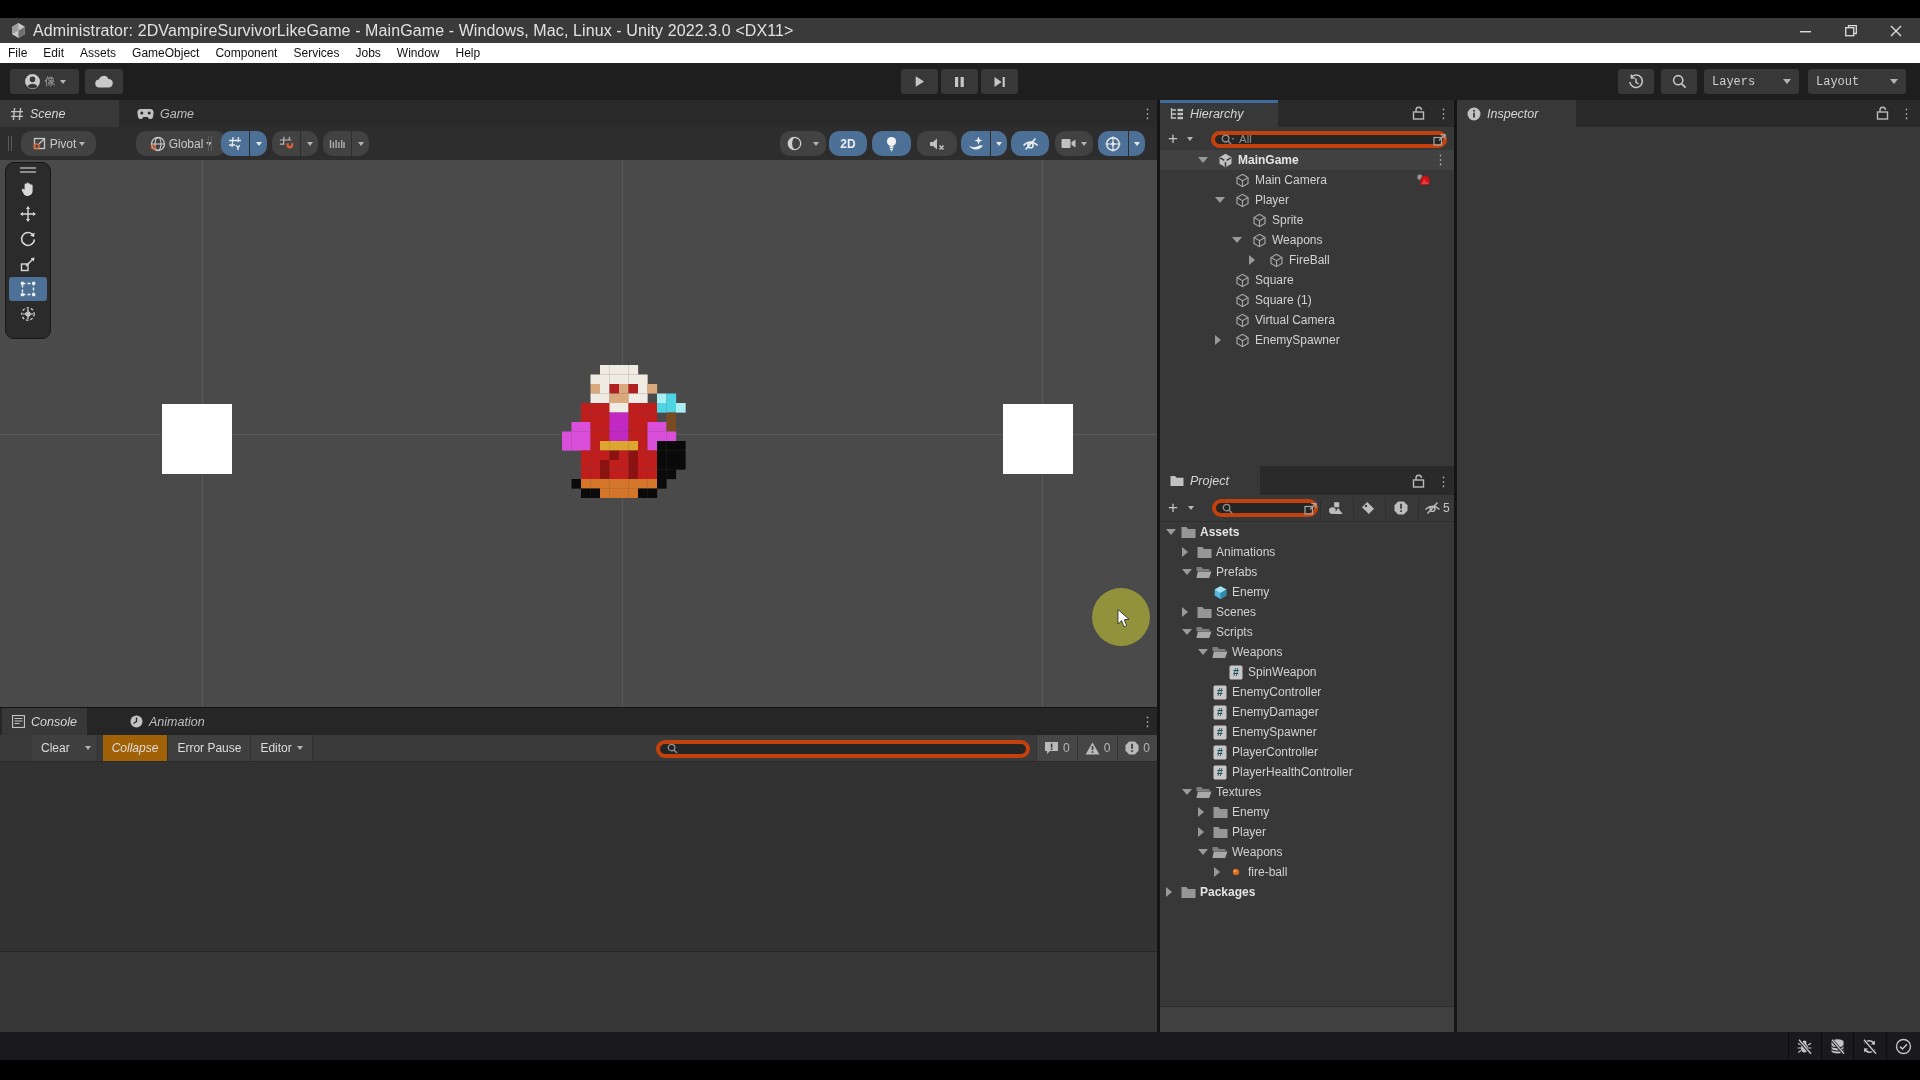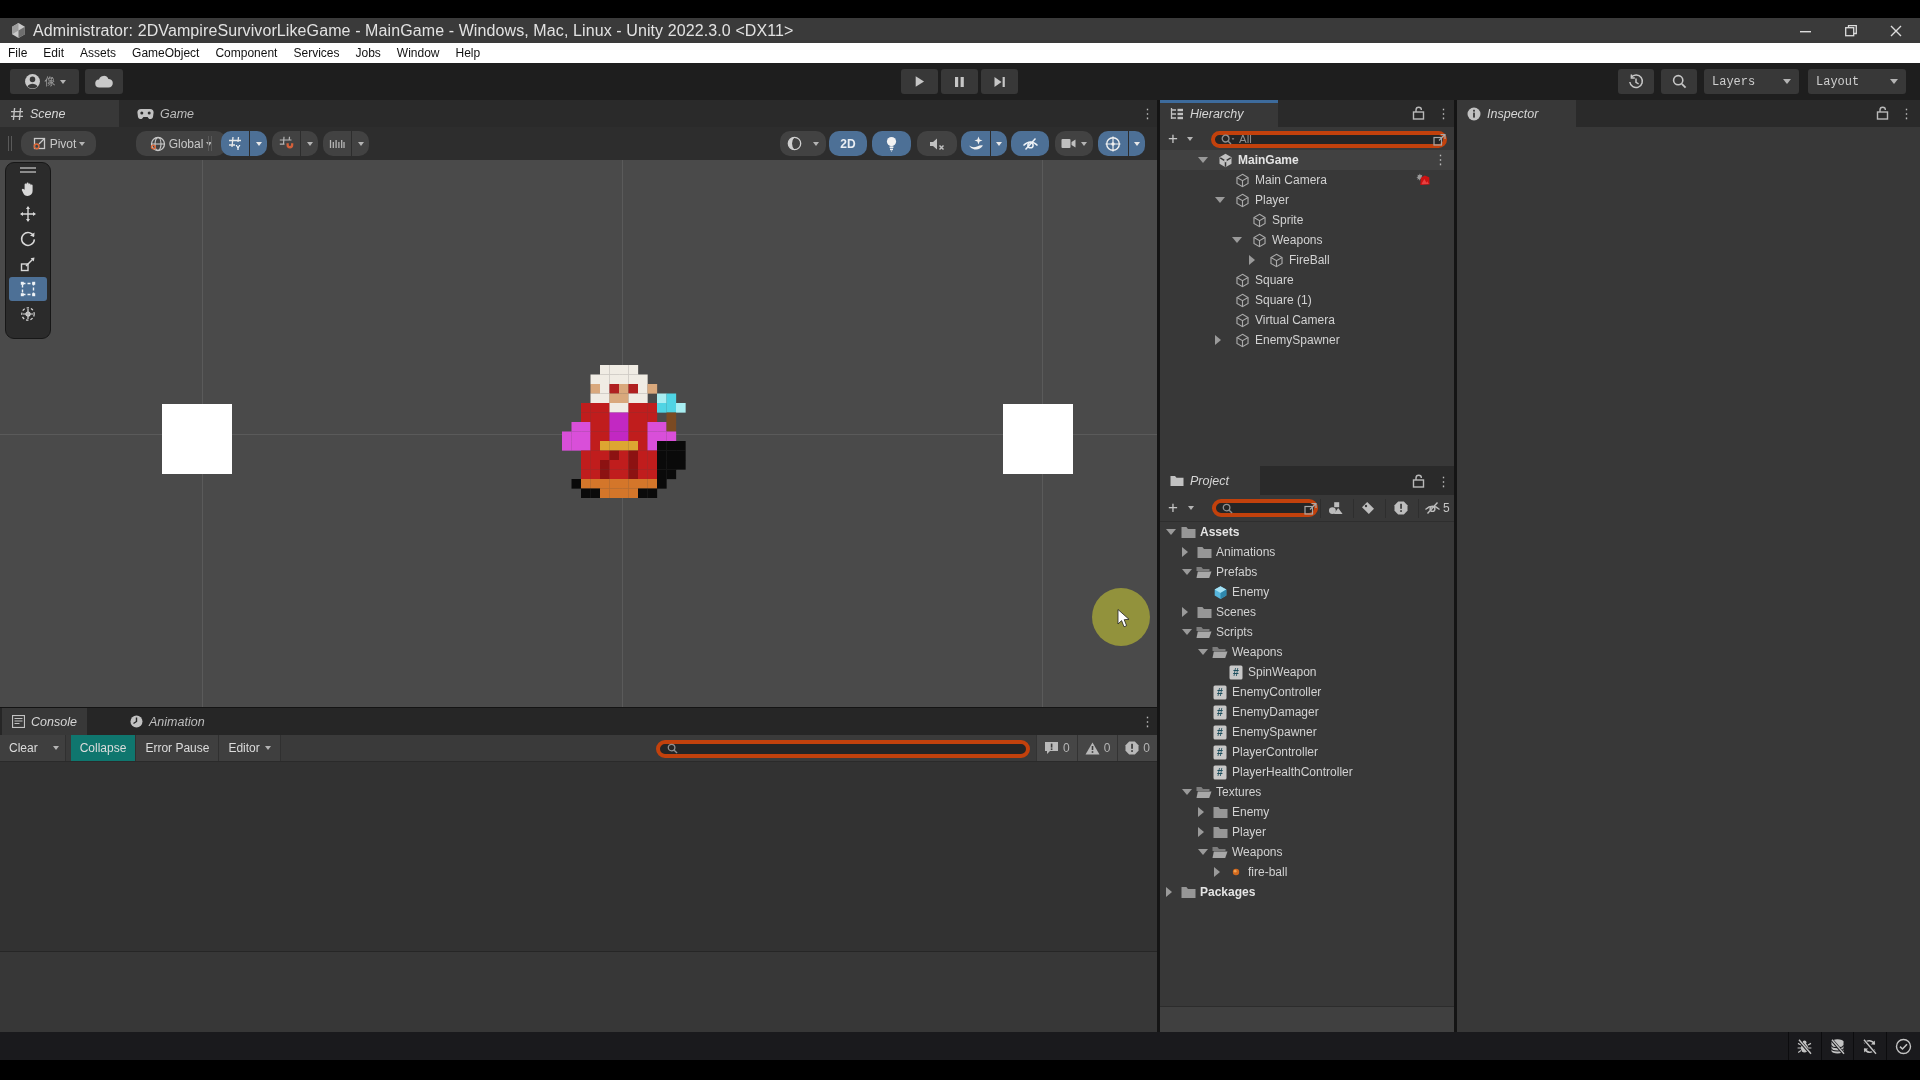"Clear" div.cbtn { margin-left: none -> 32px }
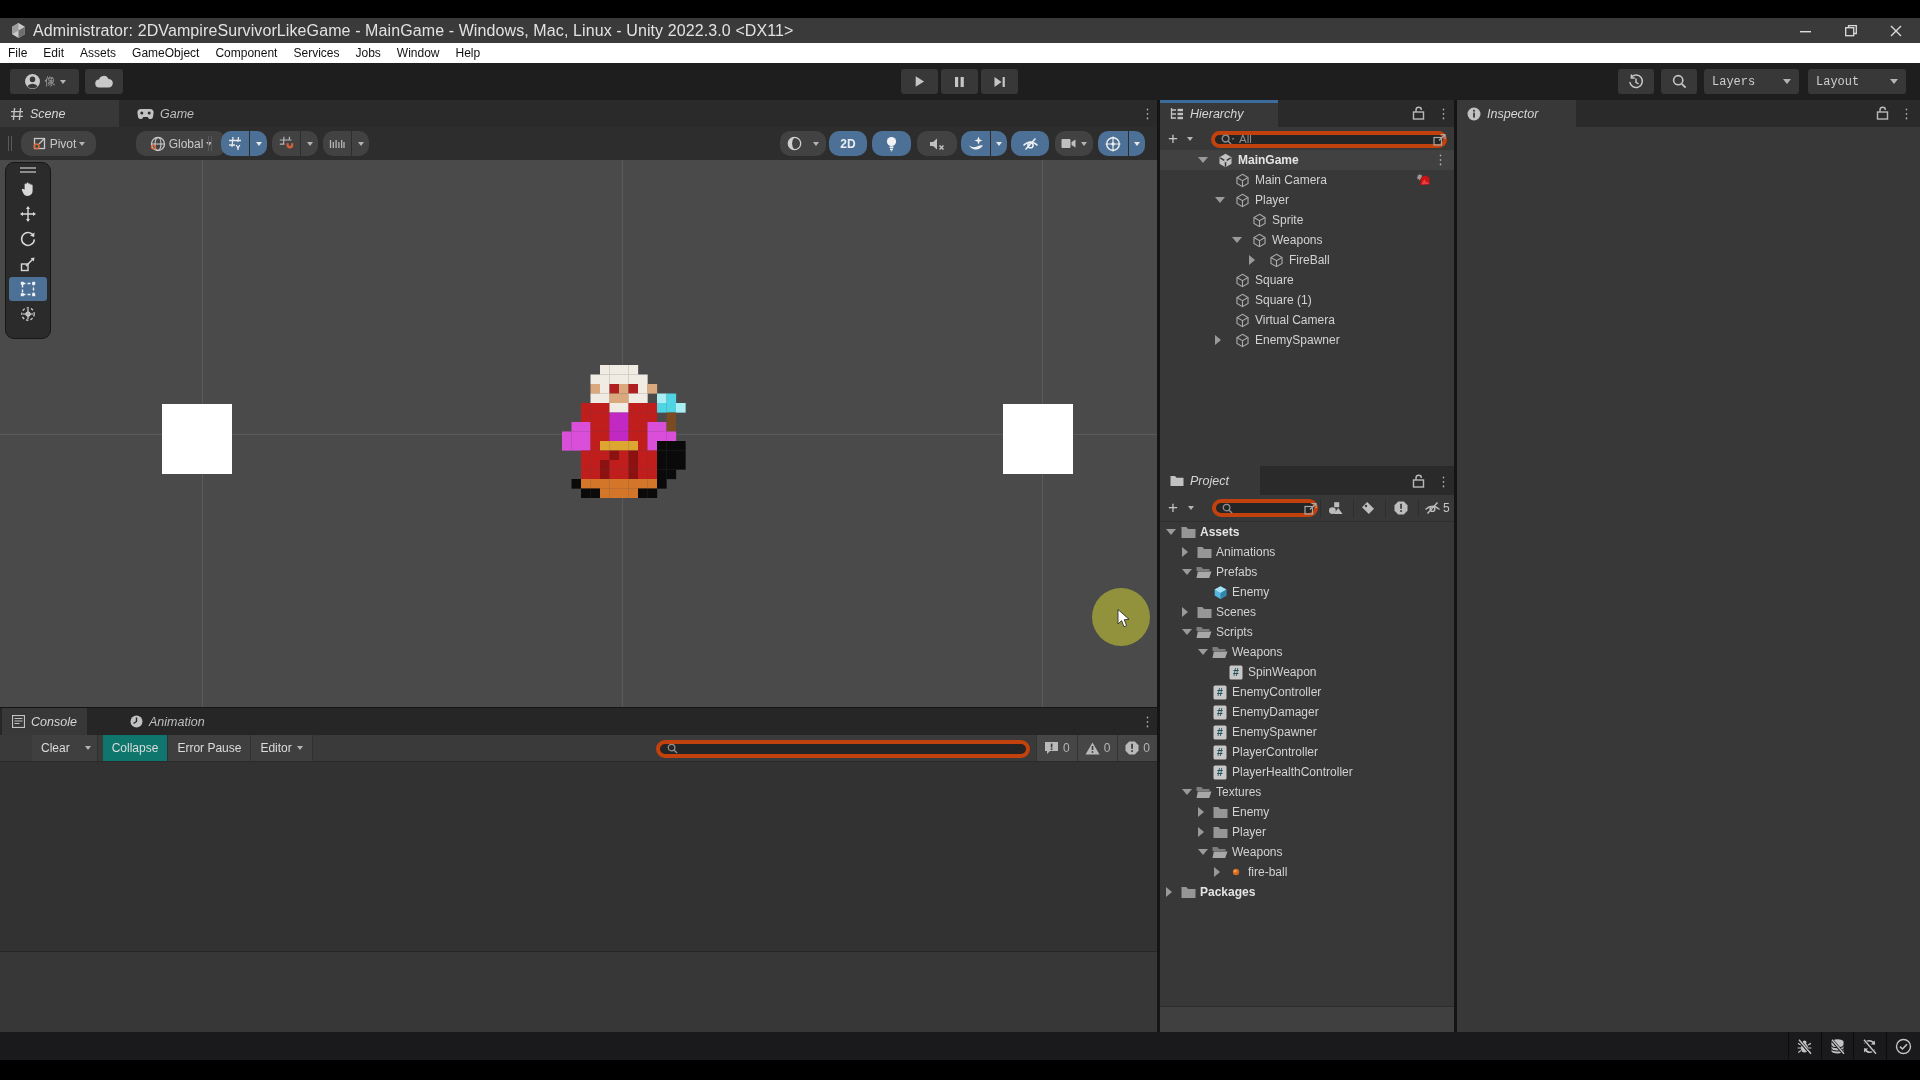"Collapse" .cbtn.on { background: #0f766e -> #a16207; font-style: none -> italic }
